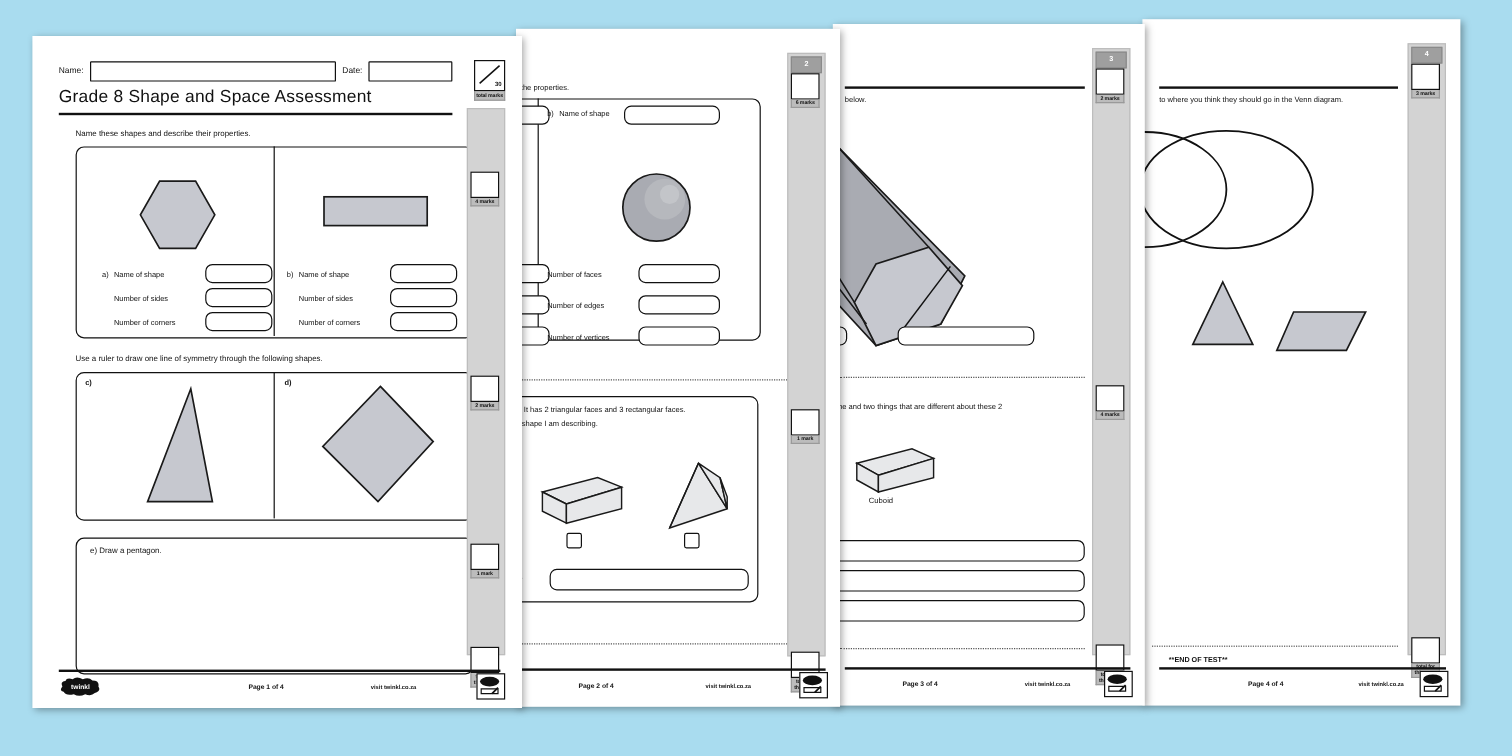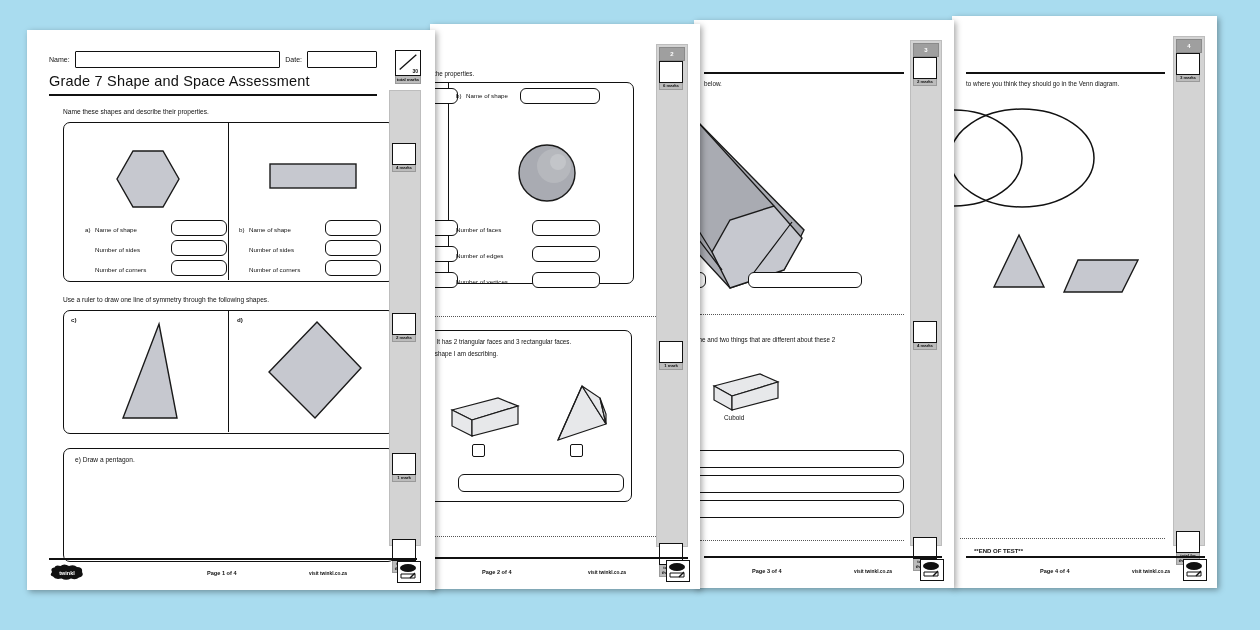"Grade 7 Shape and Space" div.title { text: 7 -> 8 }
